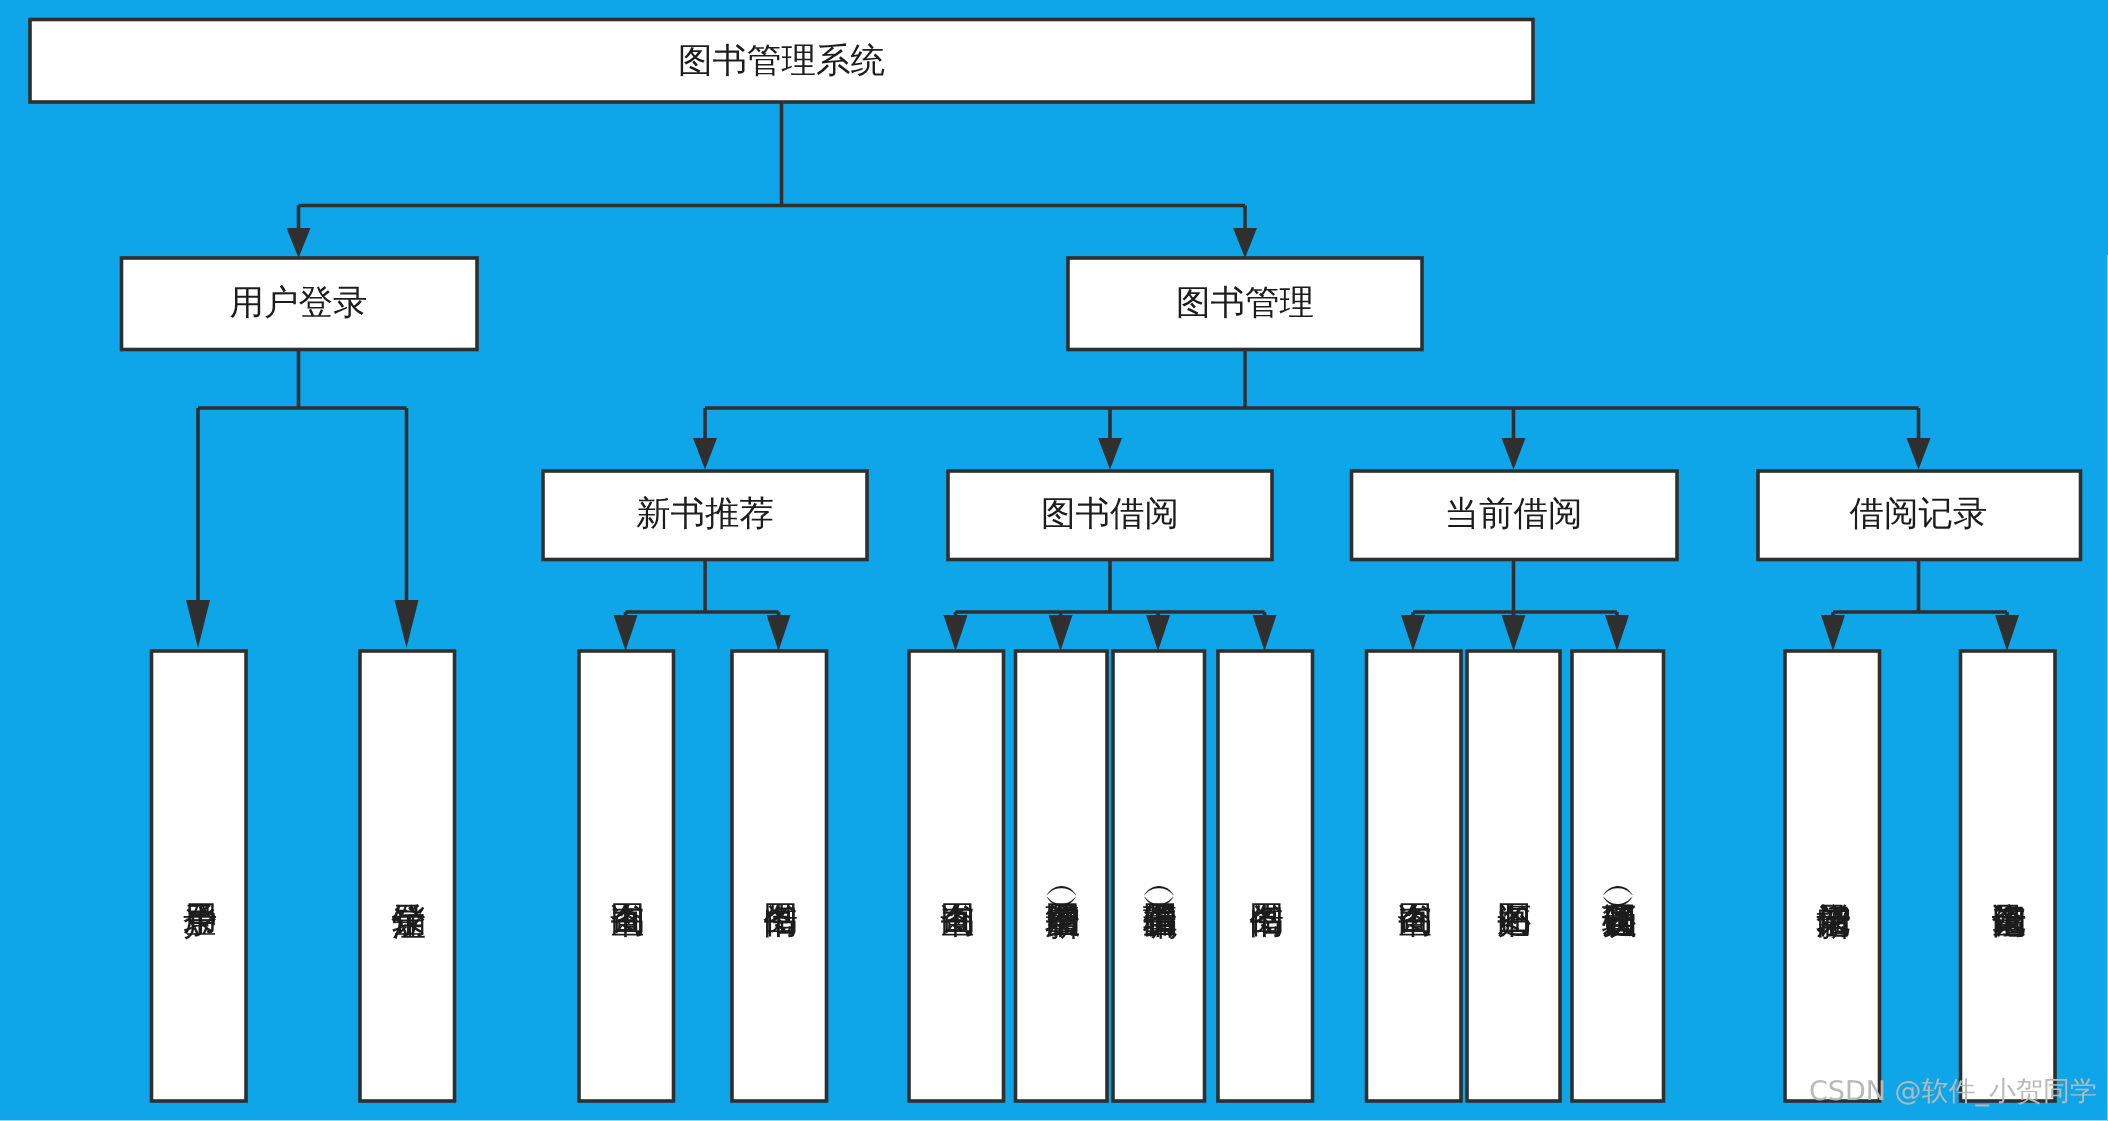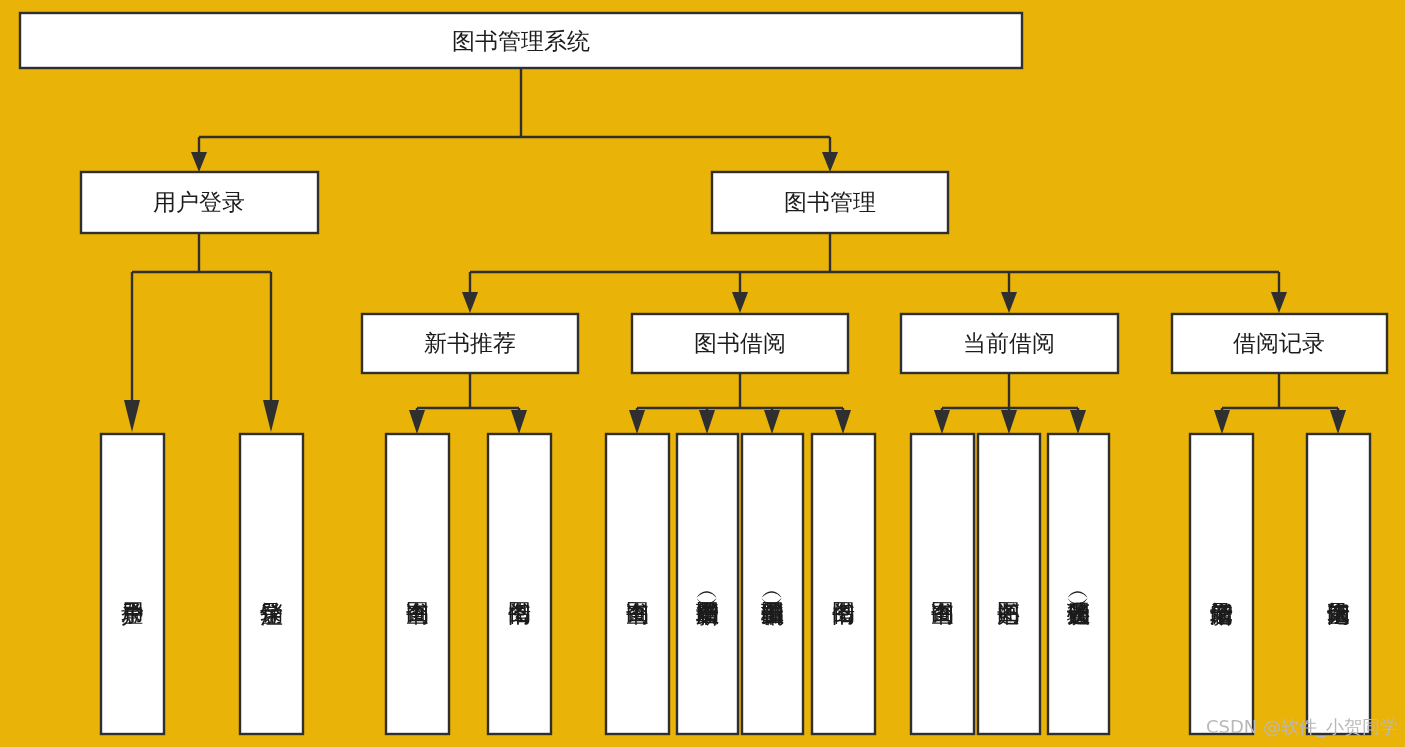"图书管理系统" #diagram-root { background: #eab308 -> #0ea5e9 }
